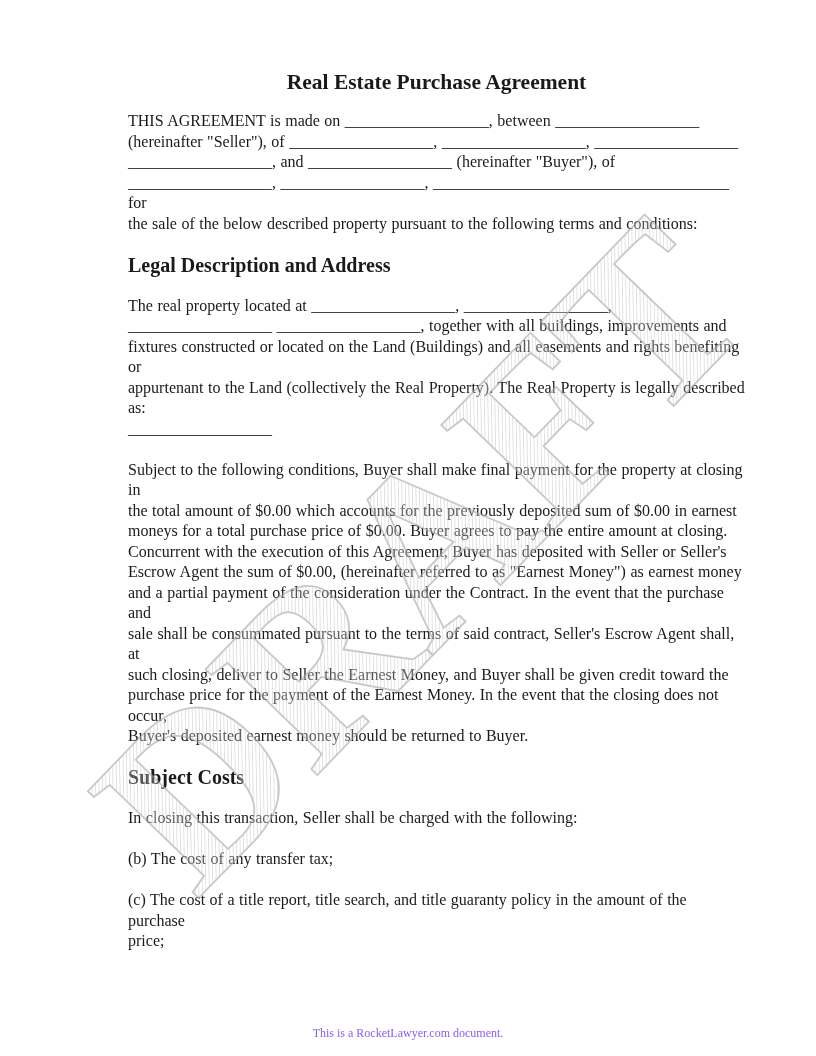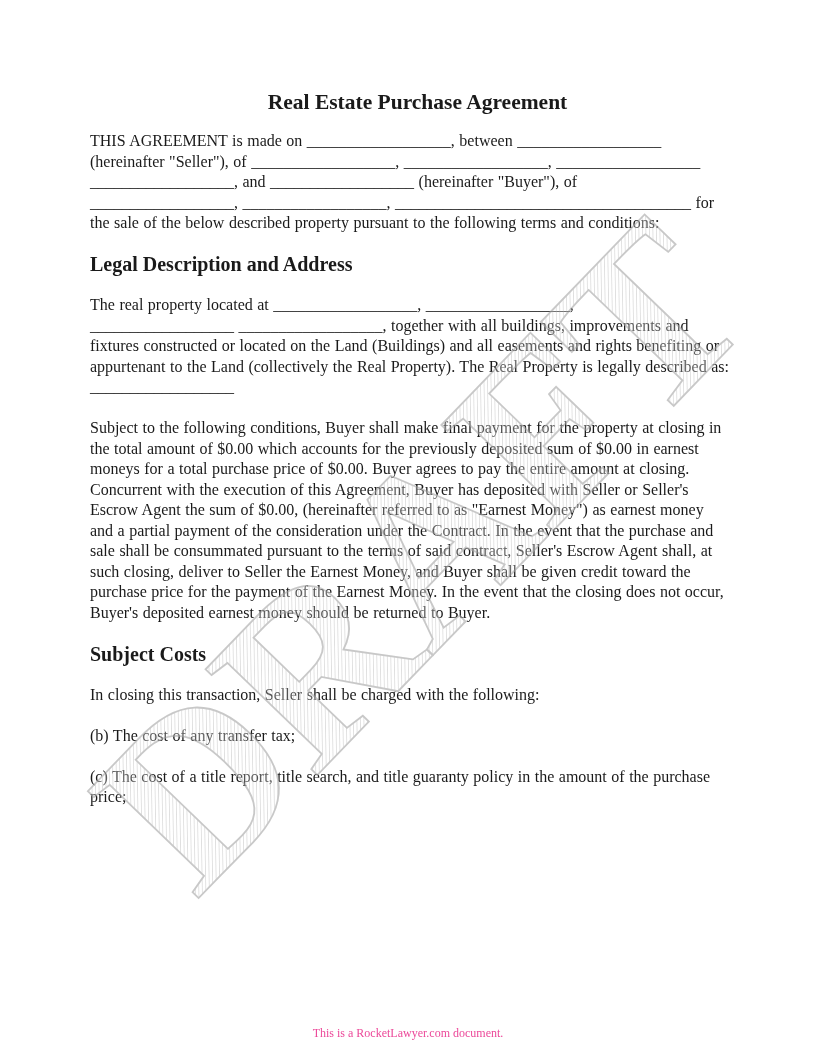"Real Estate Purchase Agreement" .page { margin-left: none -> 38px; padding: 90px 71px 0 90px -> 70px 71px 0 90px }
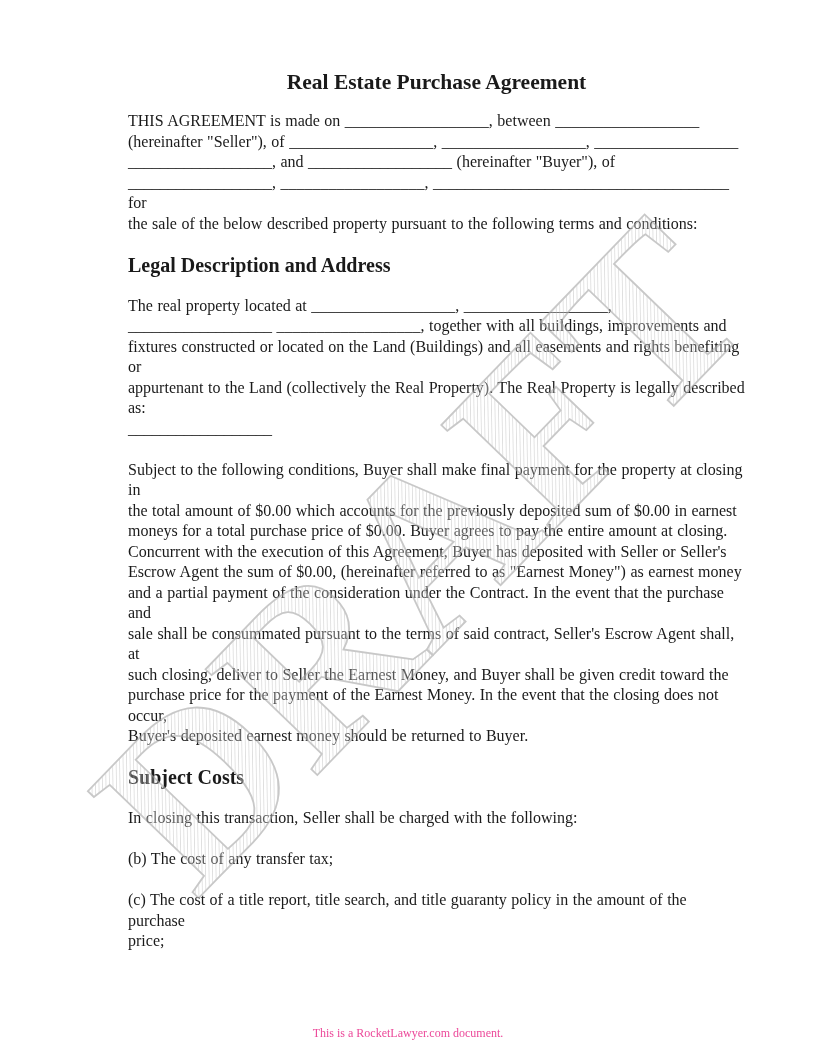"This is a RocketLawyer.com document." .footer-note { color: #ec4899 -> #8b5cf6 }
